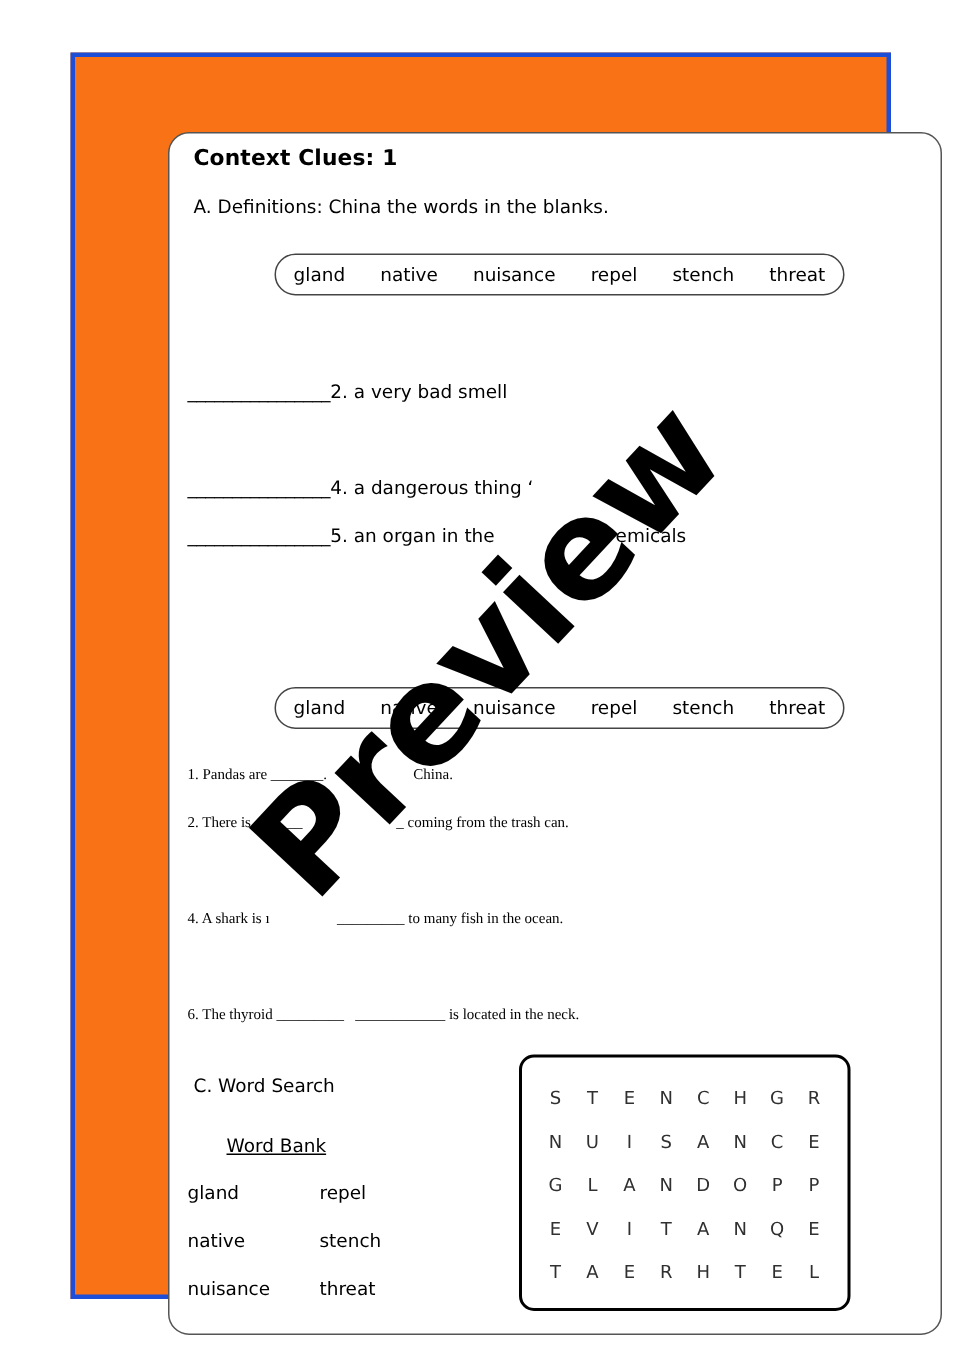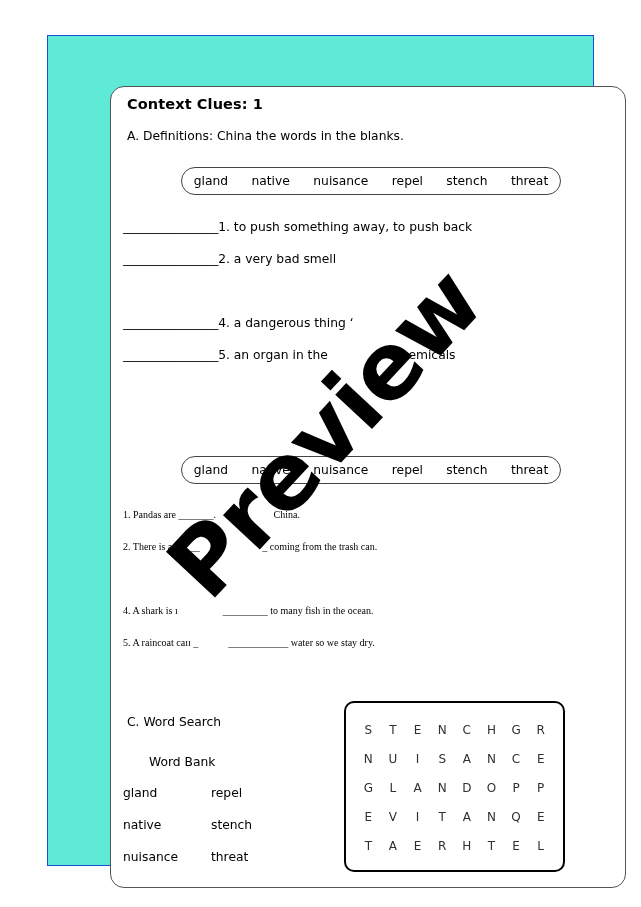"Context Clues: 1" #page-frame { background: #5eead4 -> #f97316; border: 1px solid #1d4ed8 -> 3px solid #1d4ed8 }
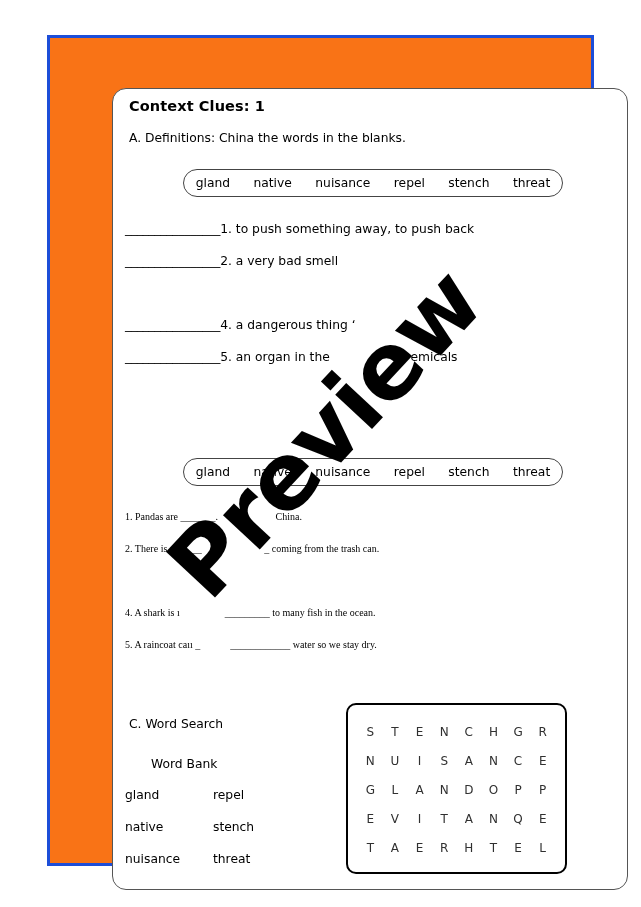"________________1. to push something" div.def-row { html: <div><span>________________</span><span>1. to push something away, to push back</span></div> -> none }
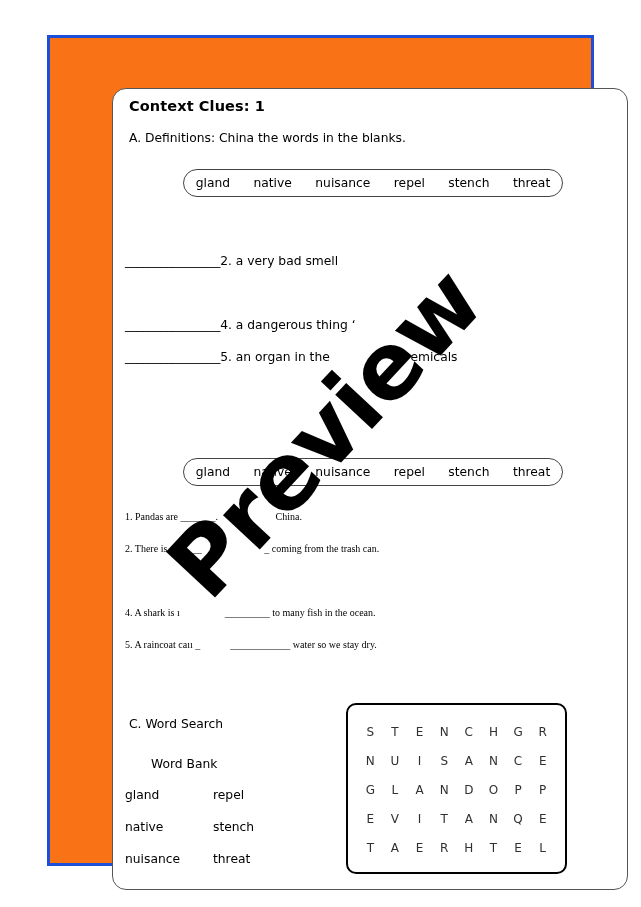"5. A raincoat caıı _" div.sent-row { html: <div>5. A raincoat caıı _ ____________ water so we stay dry.</div> -> none }
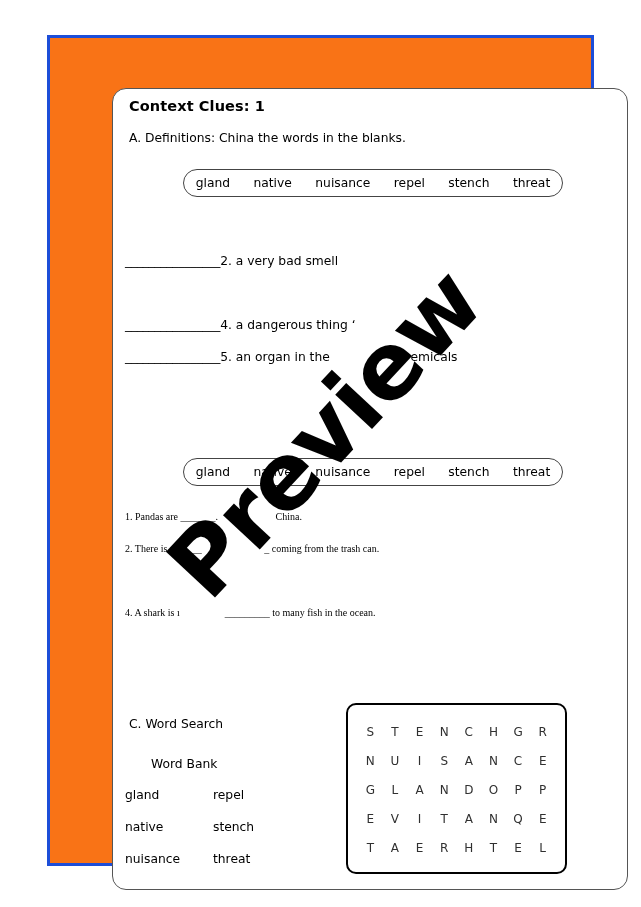"6. The thyroid _________ ____________" div.sent-row { html: none -> <div>6. The thyroid _________ ____________ is located in the neck.</div> }
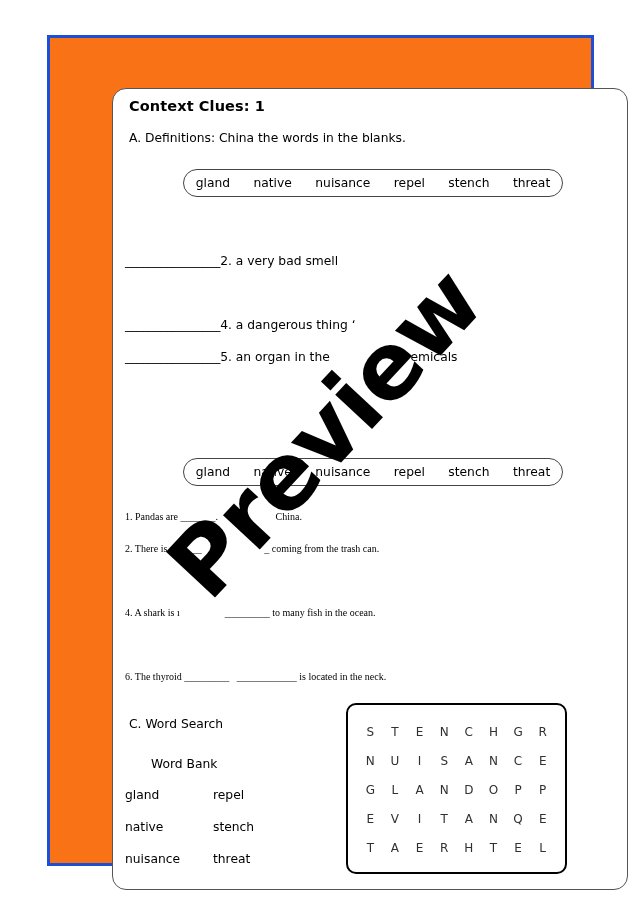"Word Bank" #wordbank-title { text-decoration: none -> underline }
